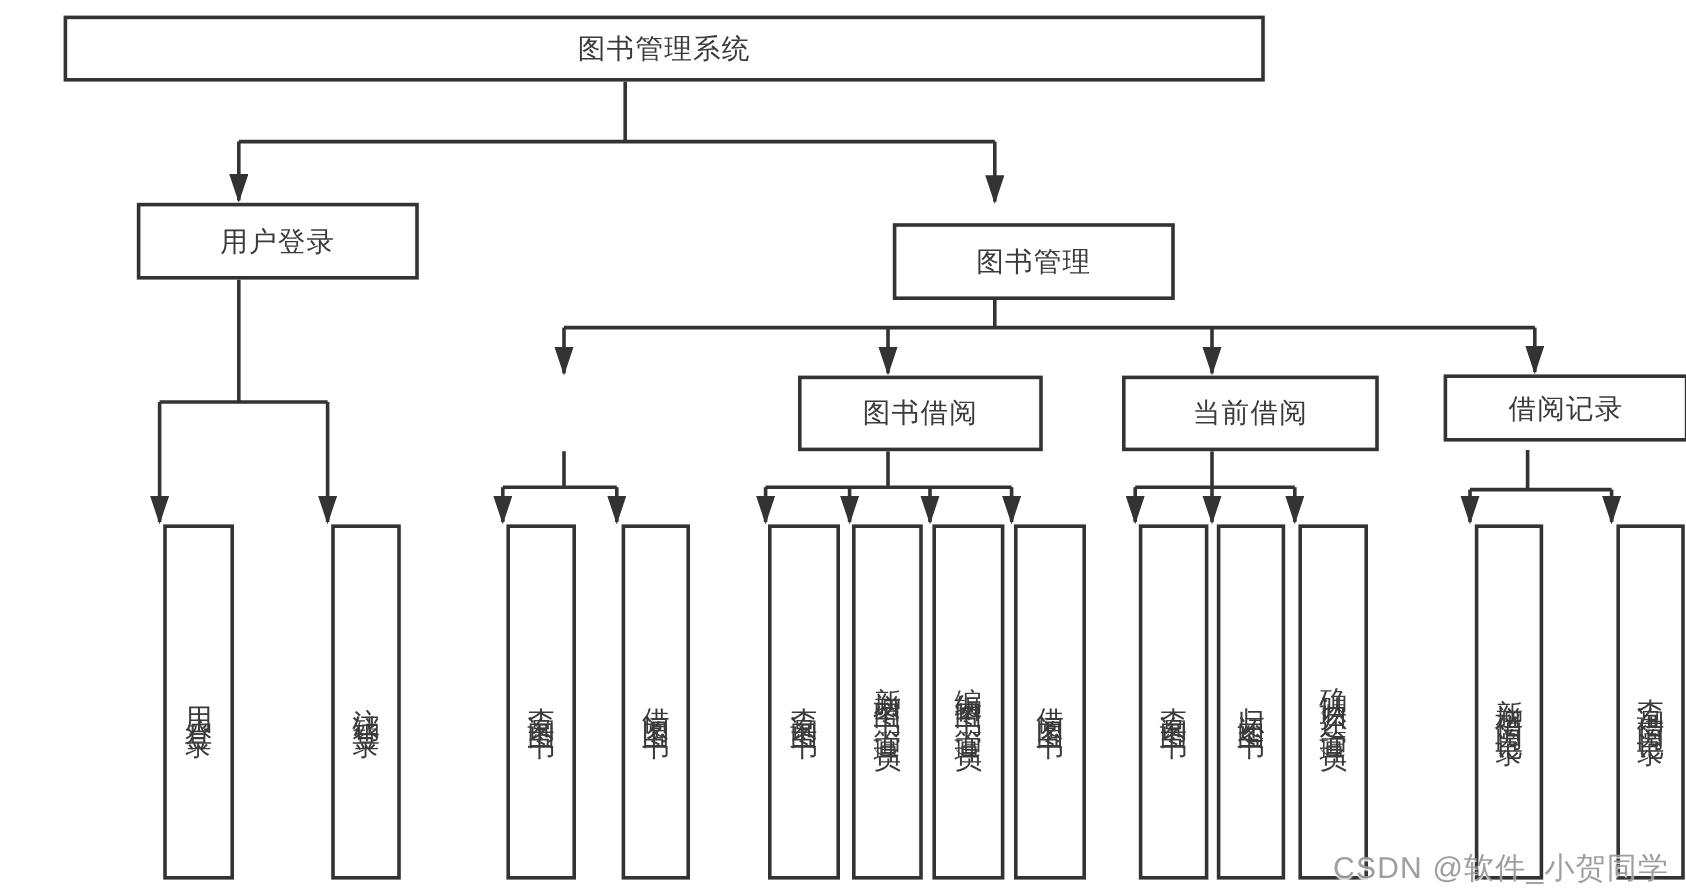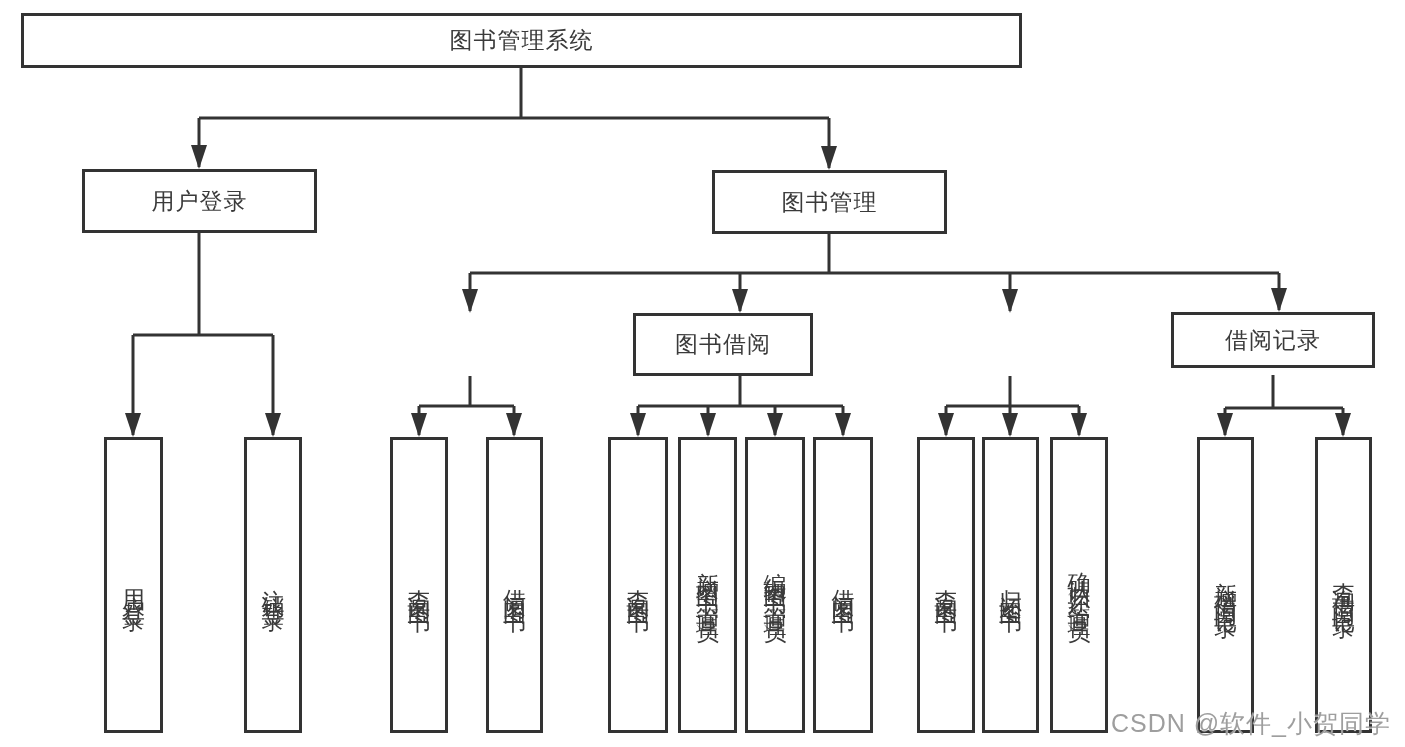"图书管理系统" .node { margin-left: none -> 32px }
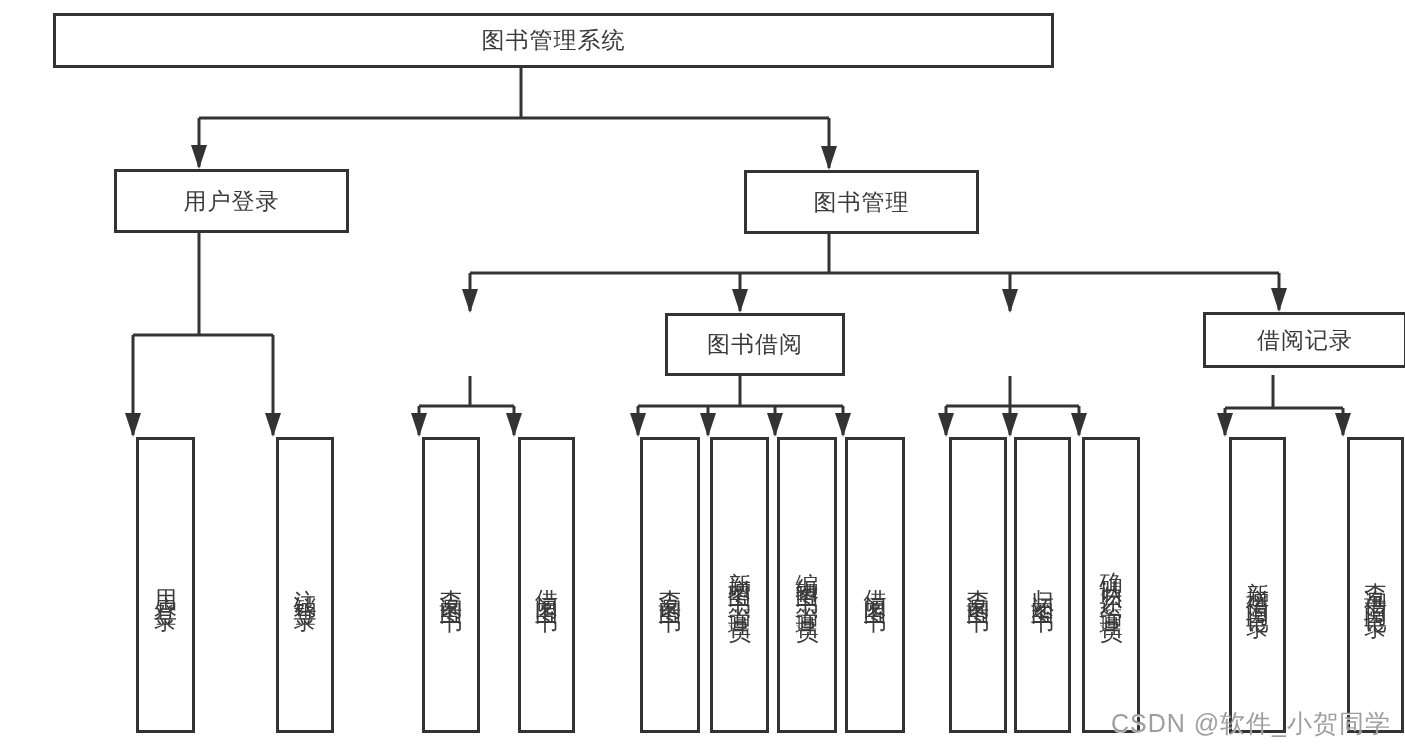"图书管理" div.node { top: 170px -> 186px }
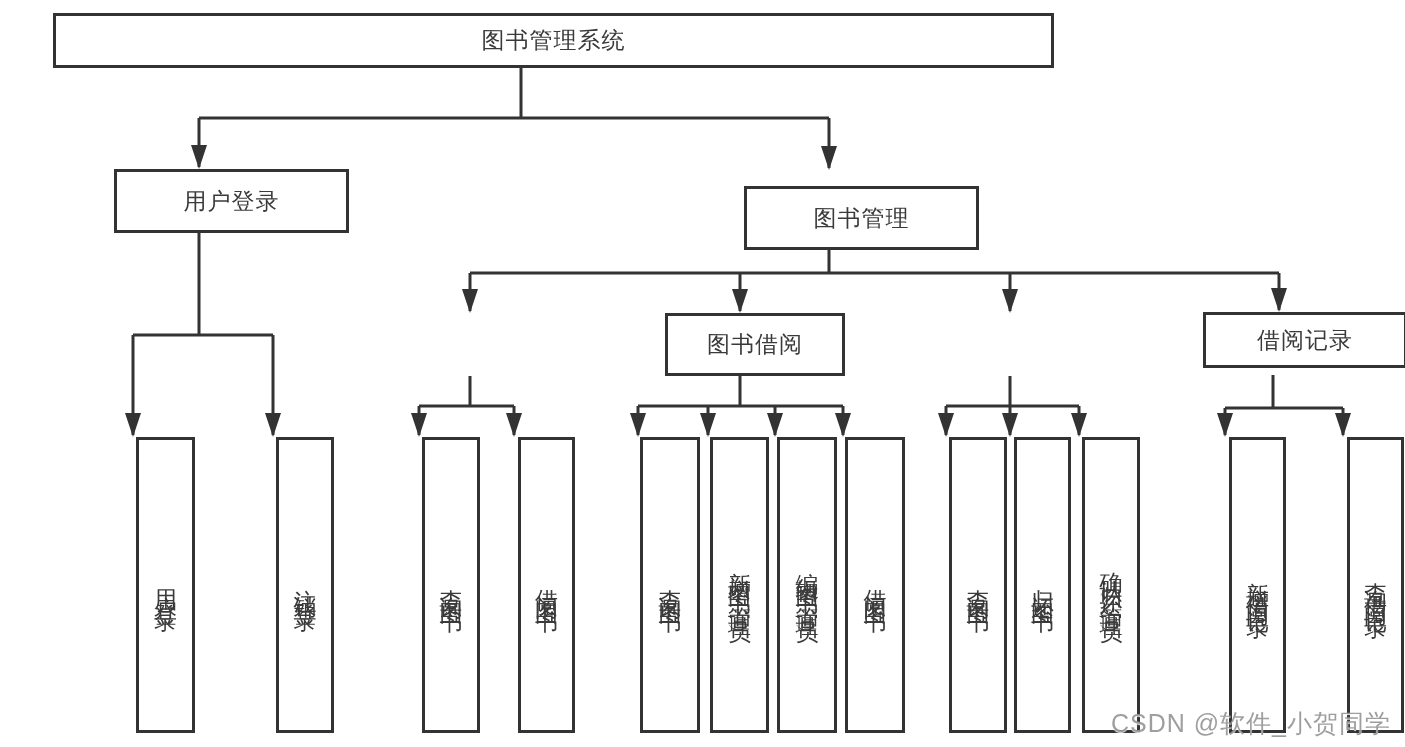"图书借阅" div.node { width: 180px -> 204px }
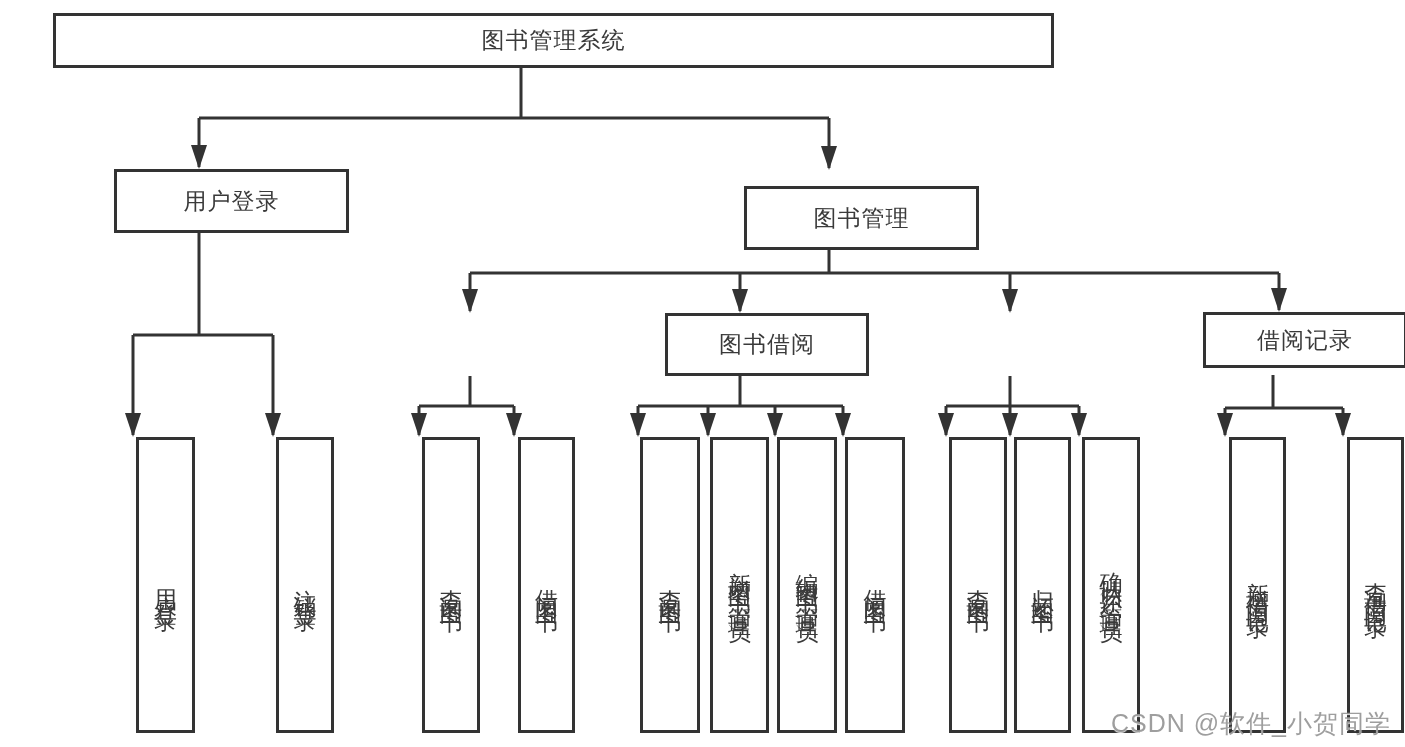"当前借阅" div.node { html: none -> <div> <span>当前借阅</span> </div> }
